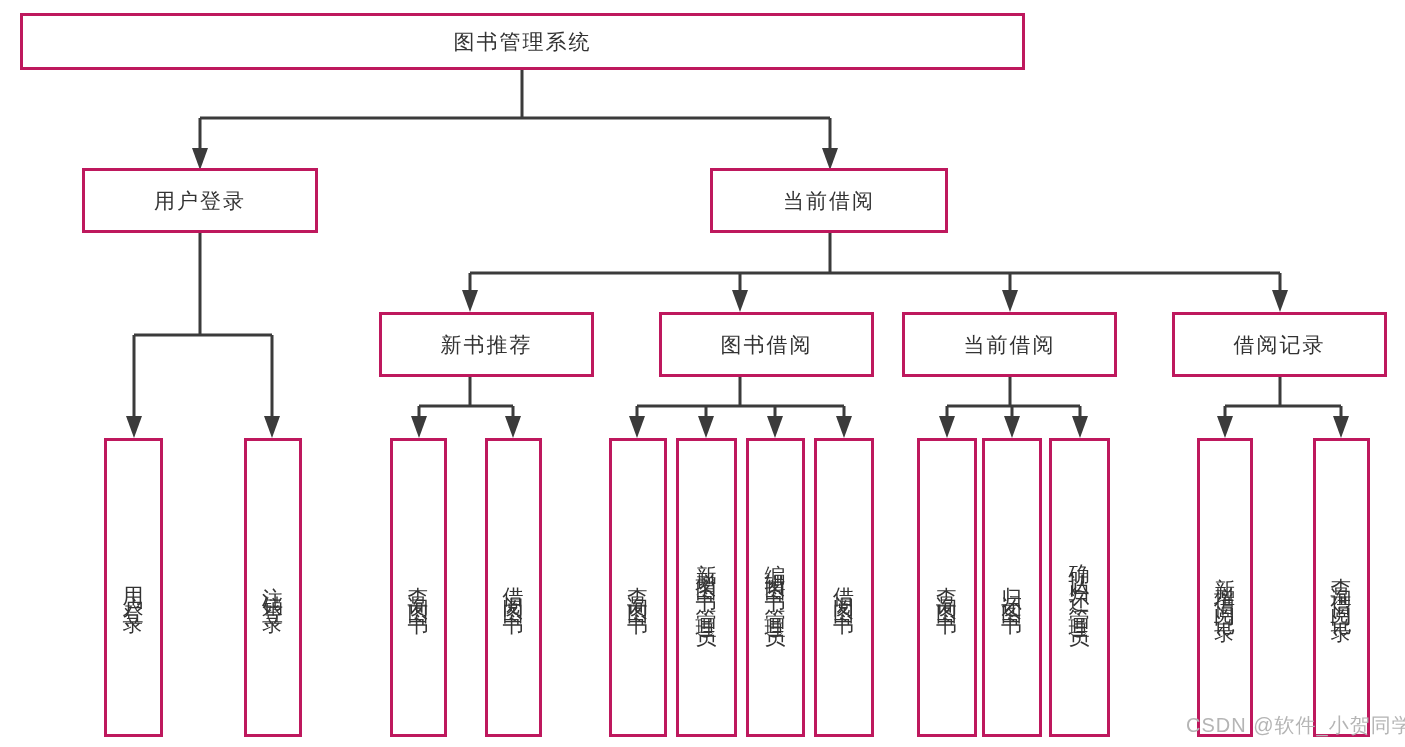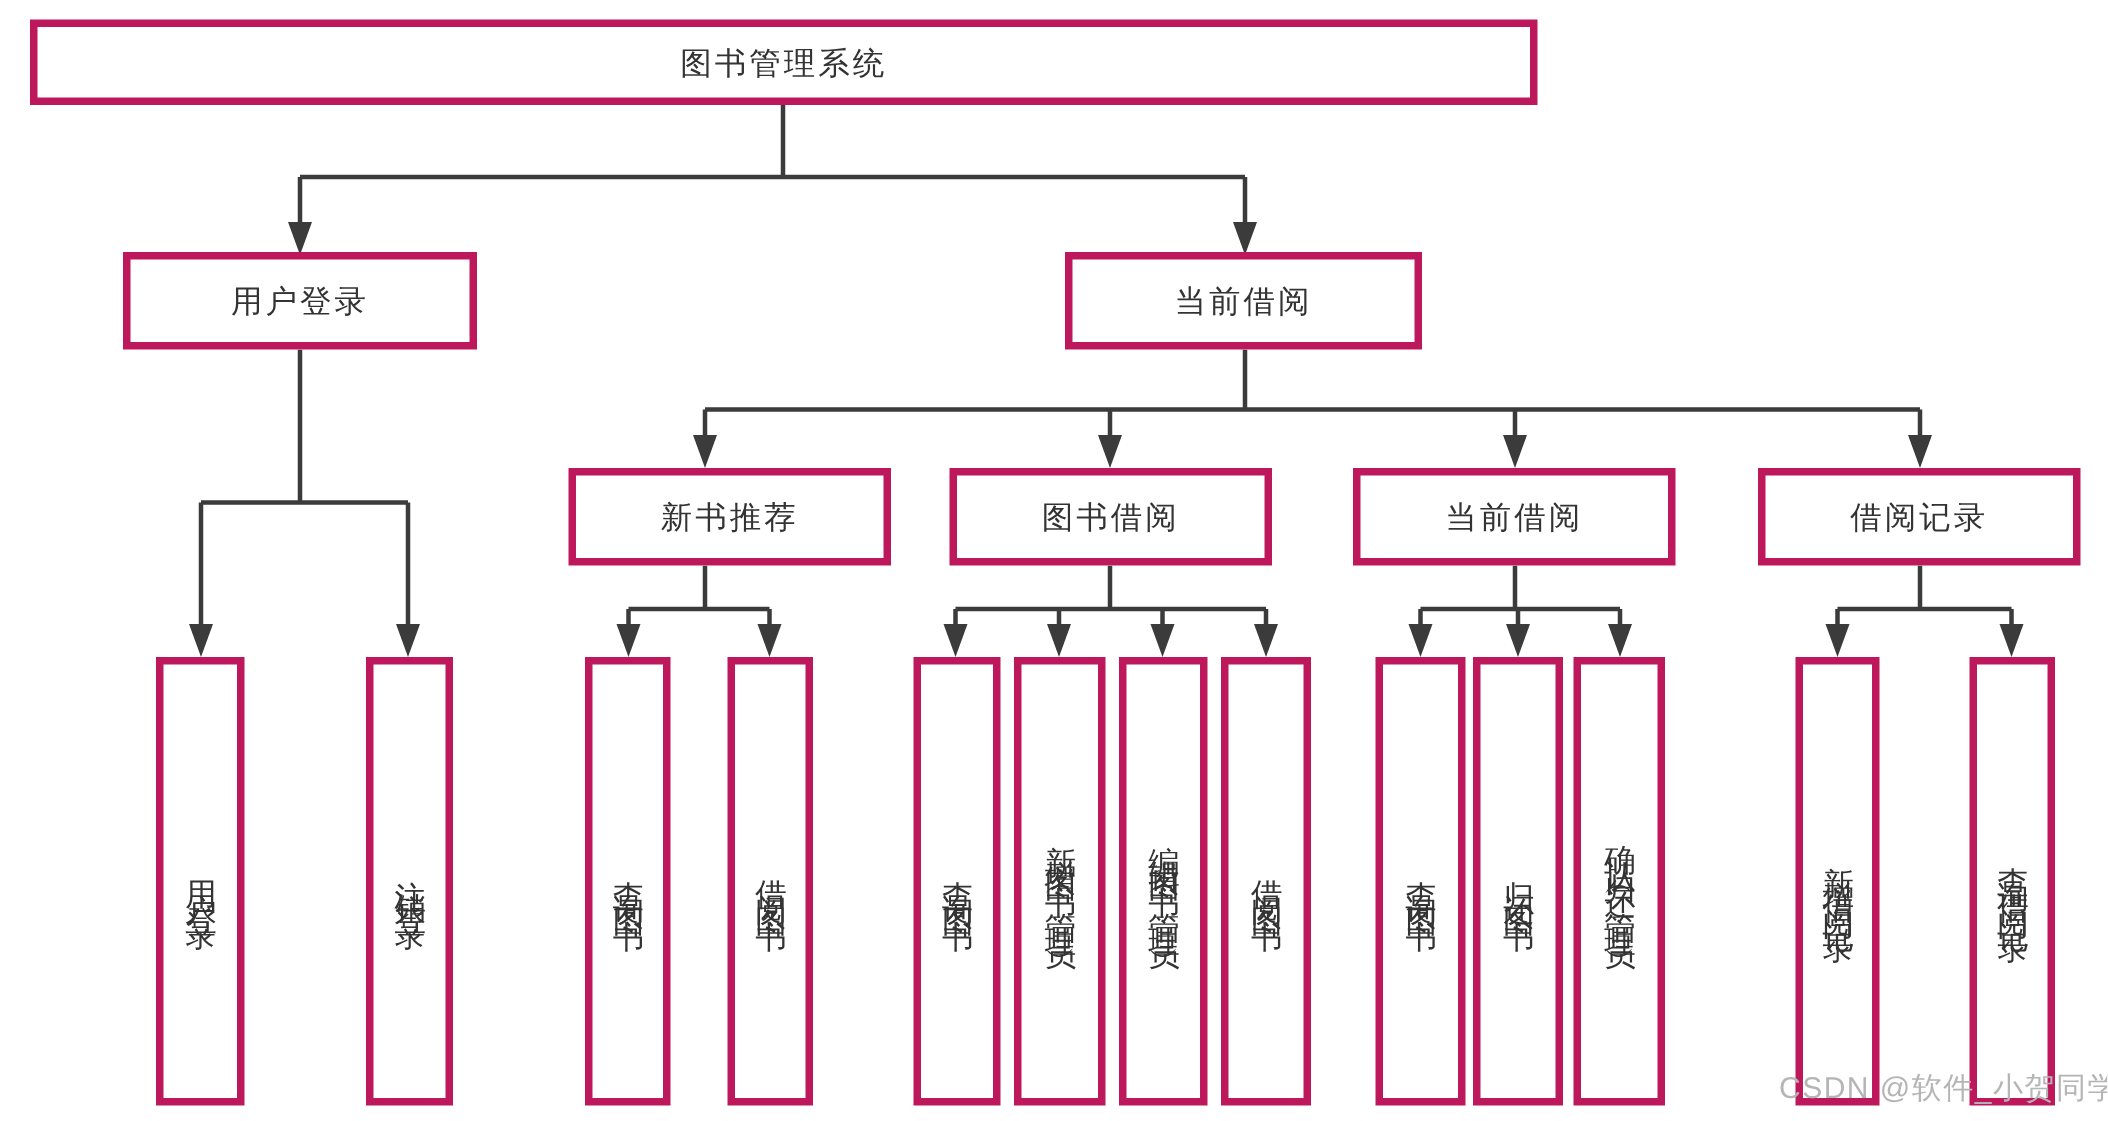"图书管理系统" .node { border: 5px solid #be185d -> 3px solid #be185d }
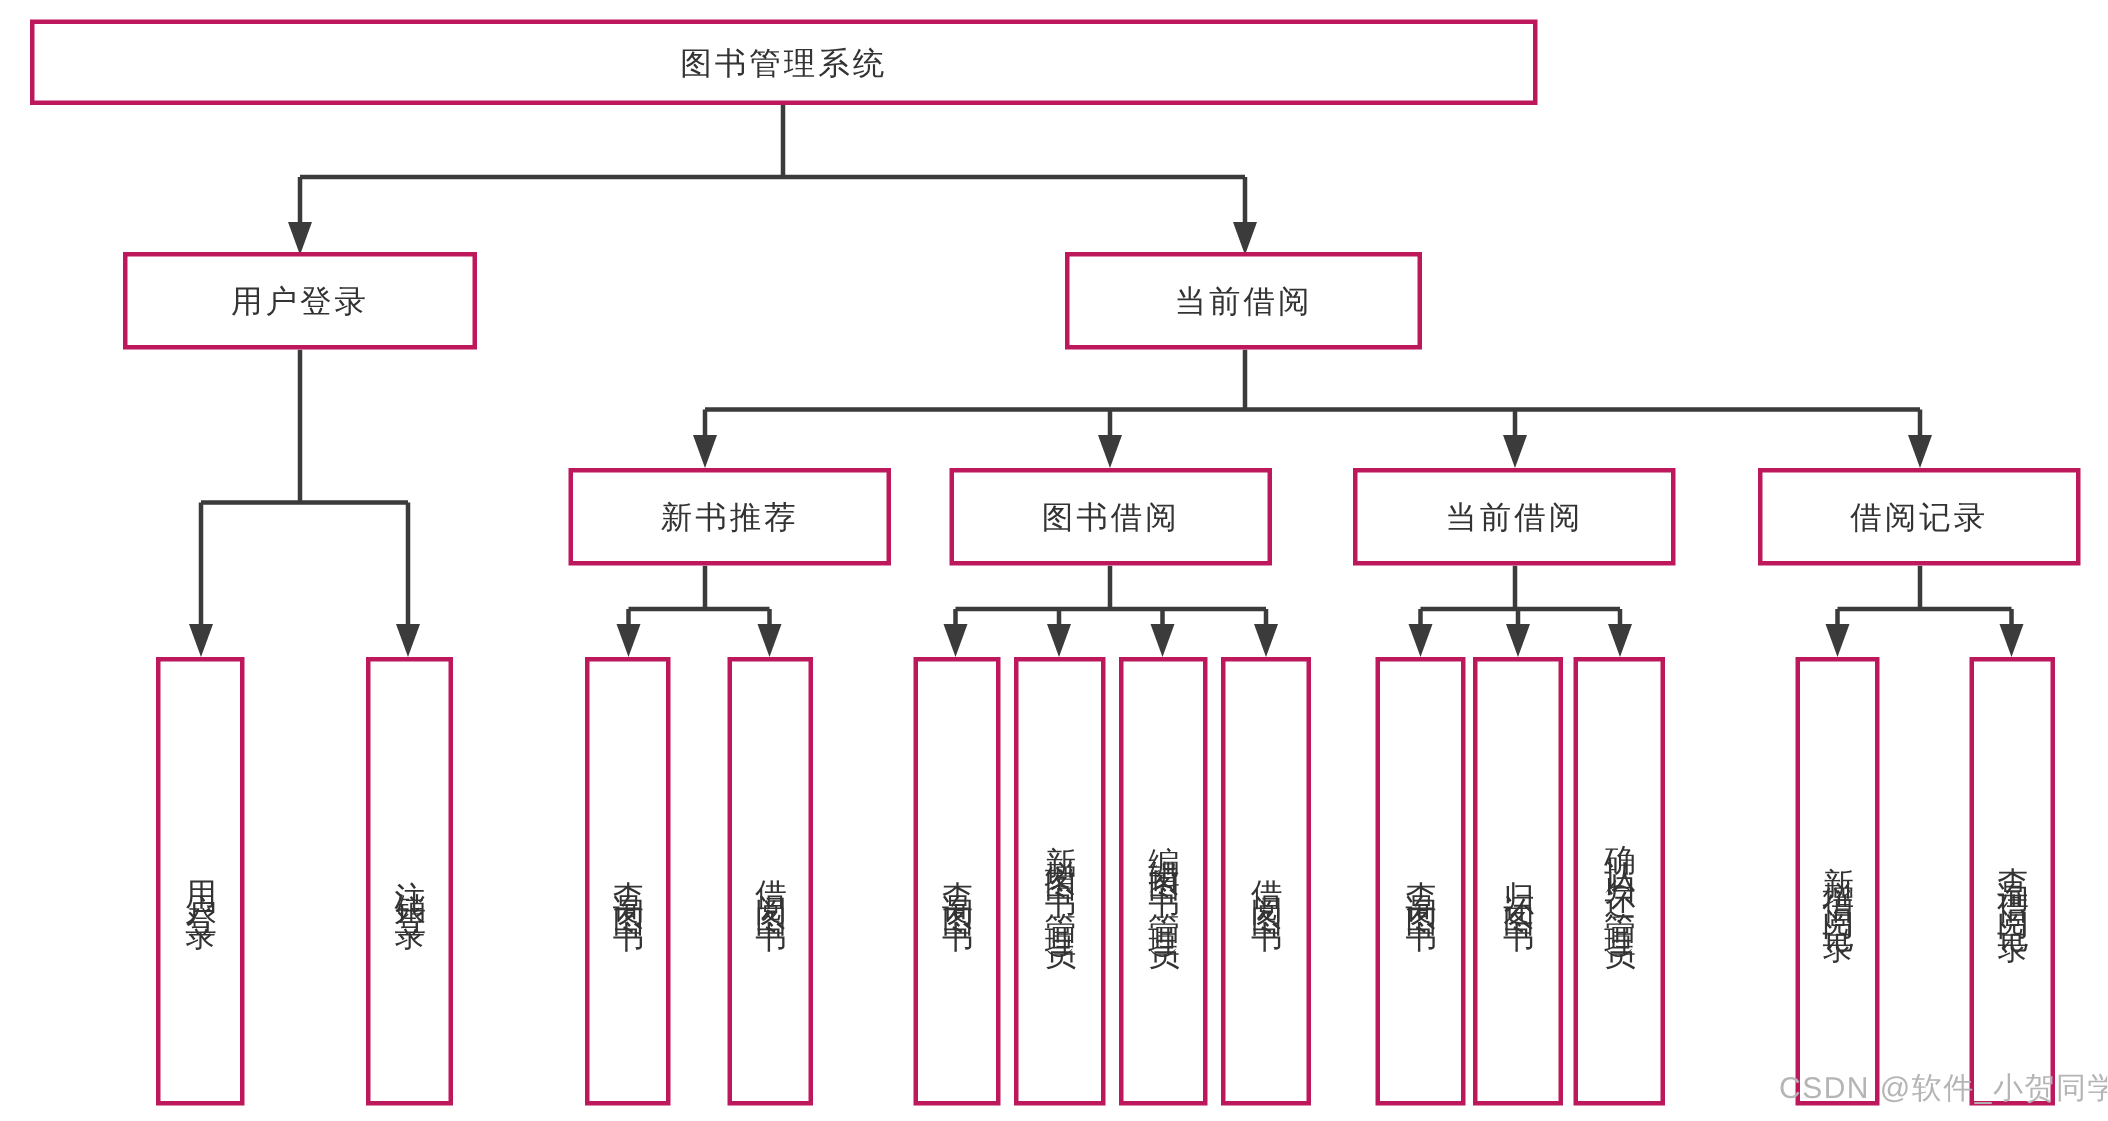"图书借阅" div.node { left: 633px -> 659px }
